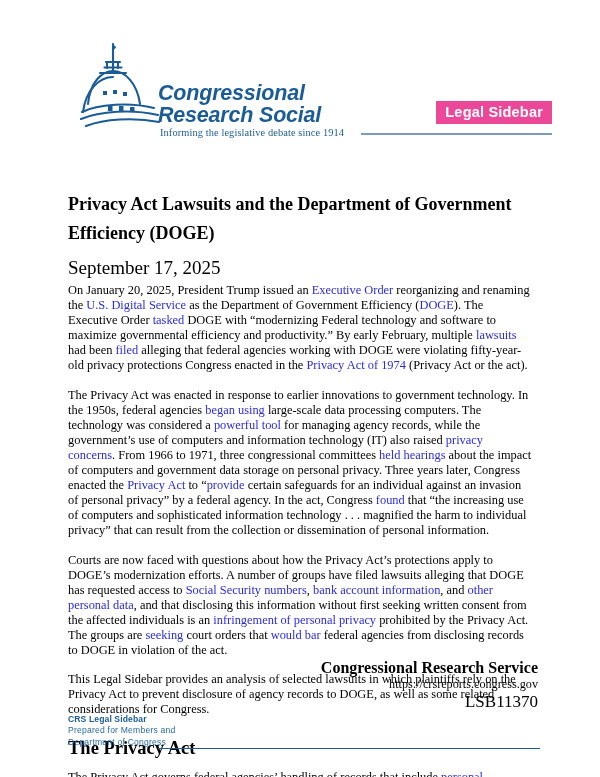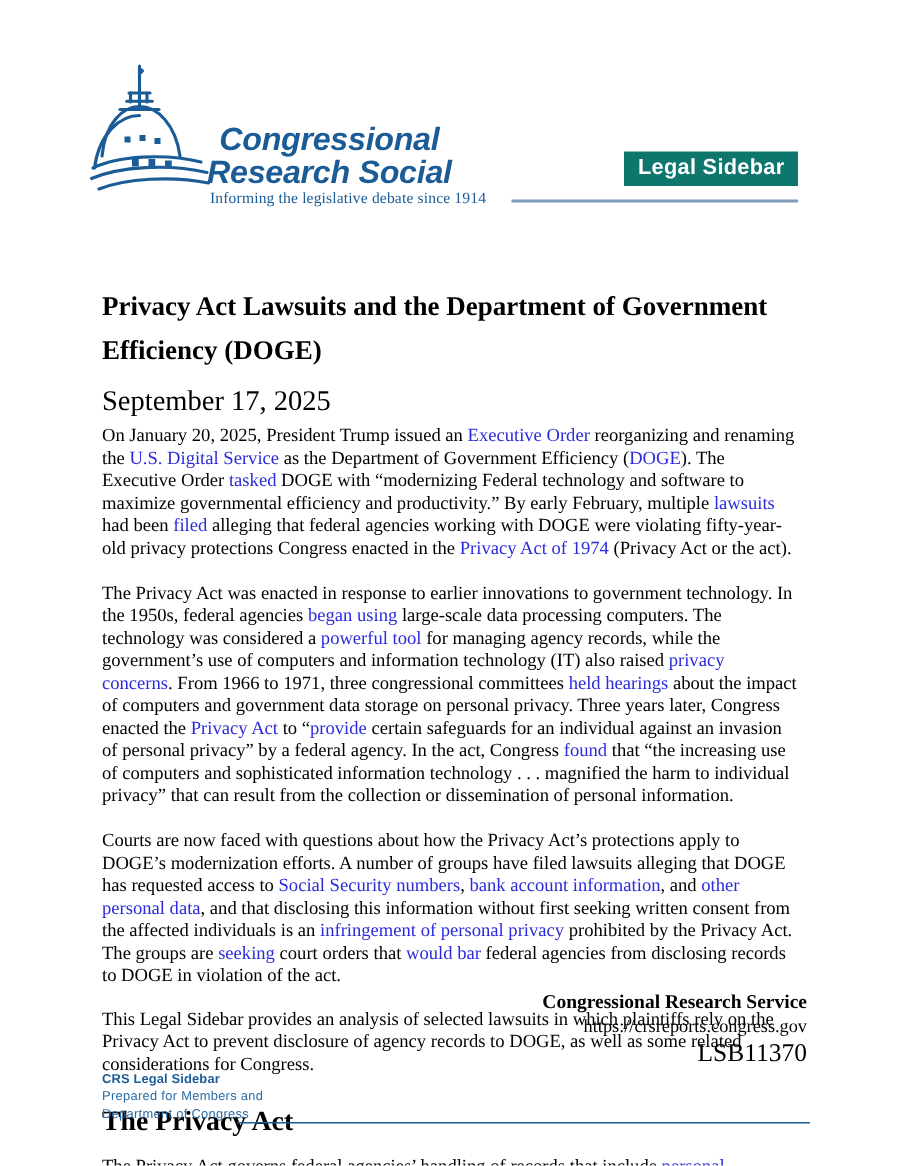"Congressional" .header { left: 60px -> 80px; text-align: center -> none }
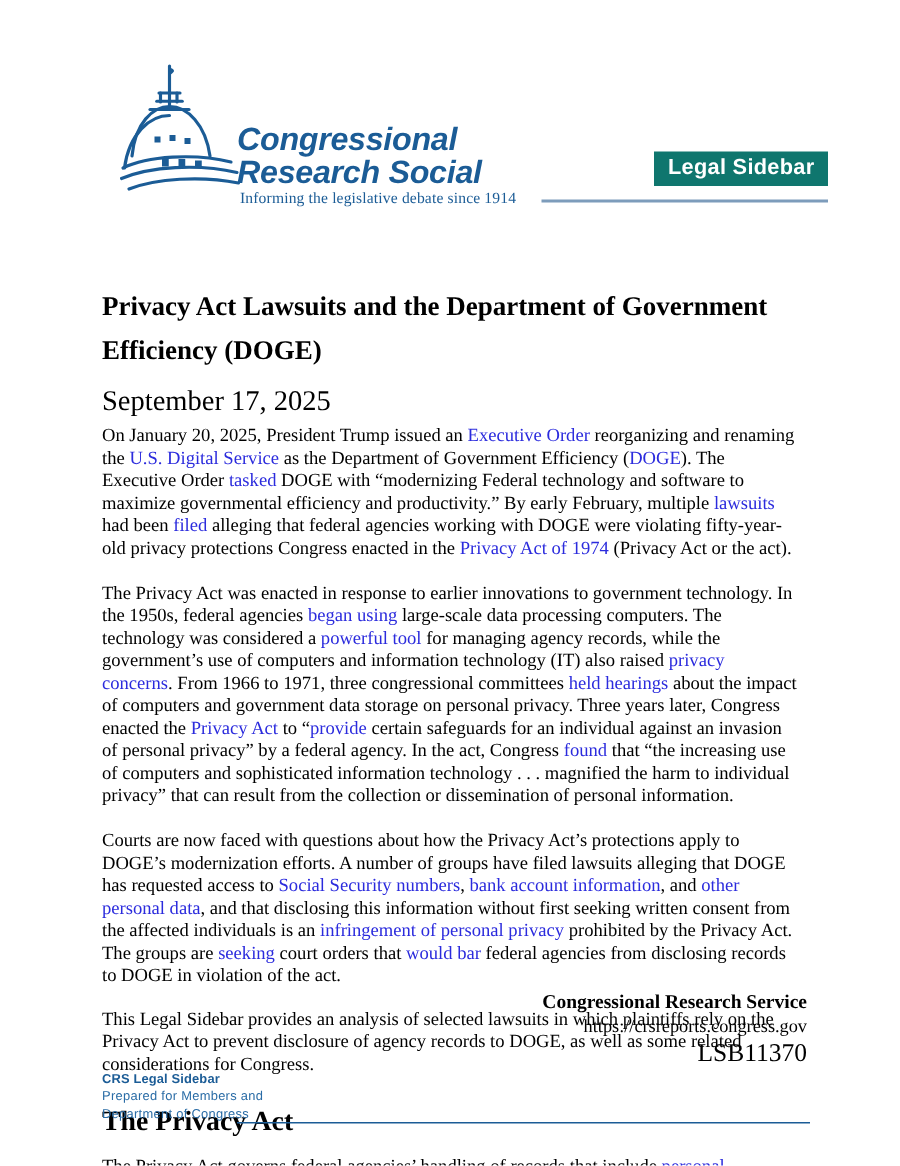"Legal Sidebar" .sidebar-badge { background: #0f766e -> #ec4899 }
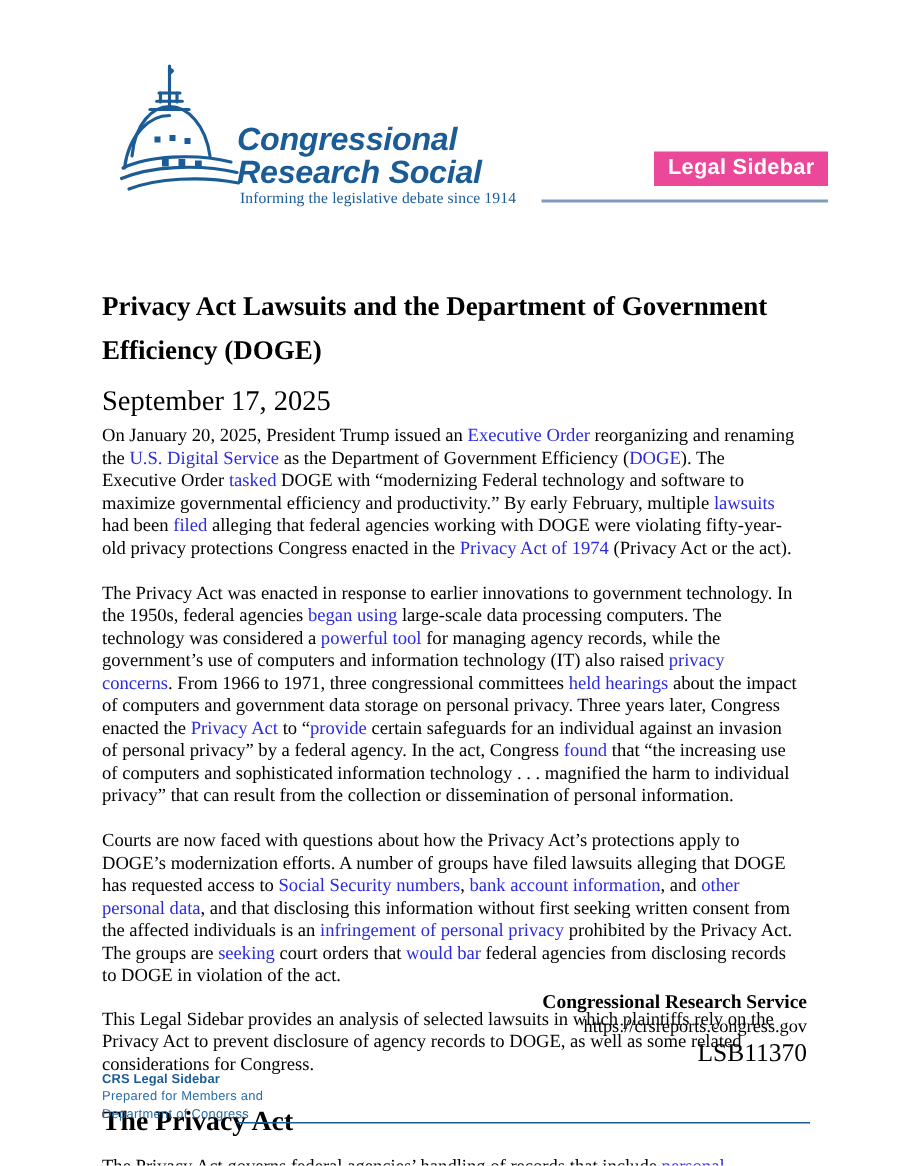"Congressional Research Service" .footer-right .crs-name { font-size: 13px -> 16px }
